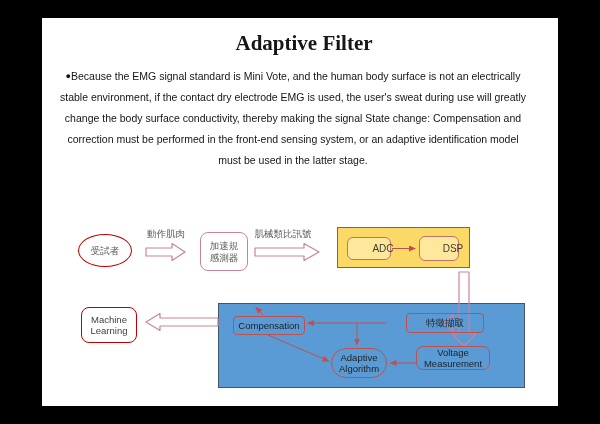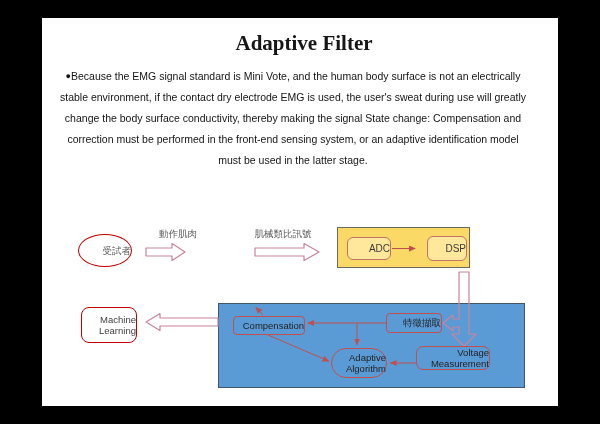"動作肌肉" div.dlabel { left: 112px -> 100px }
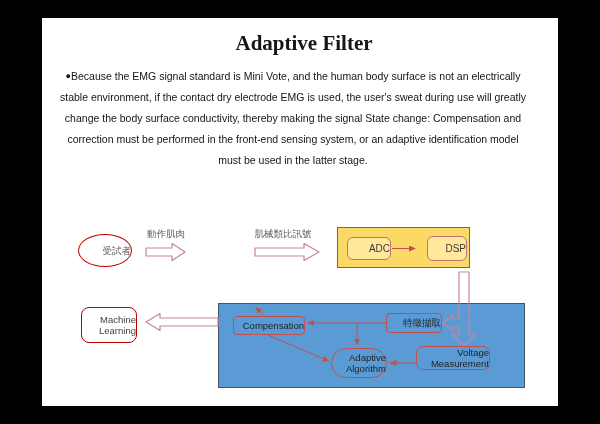"受試者" .dbox { align-items: flex-end -> center }
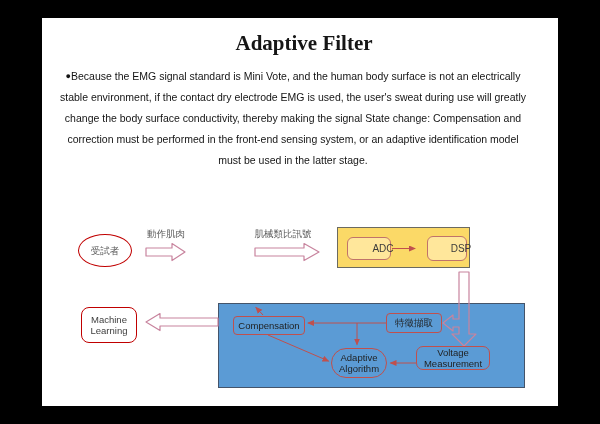"加速規" div.dbox { html: none -> <div> <div>加速規</div> <div>感測器</div> </div> }
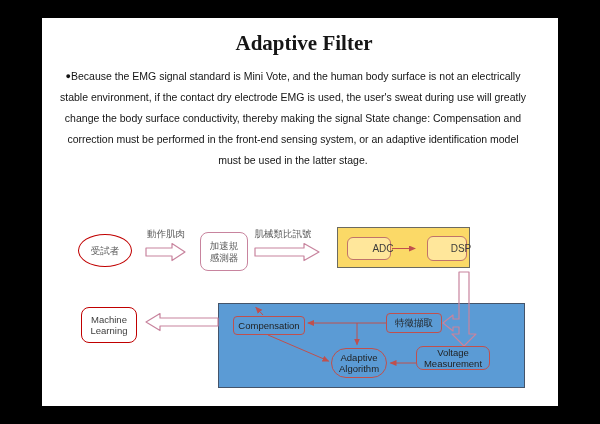"DSP" .dsp { margin-left: 8px -> none }
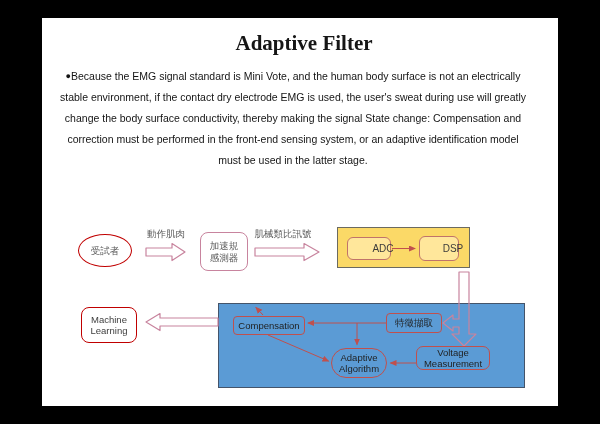"特徵擷取" .feature { left: 344px -> 364px; width: 56px -> 78px }
